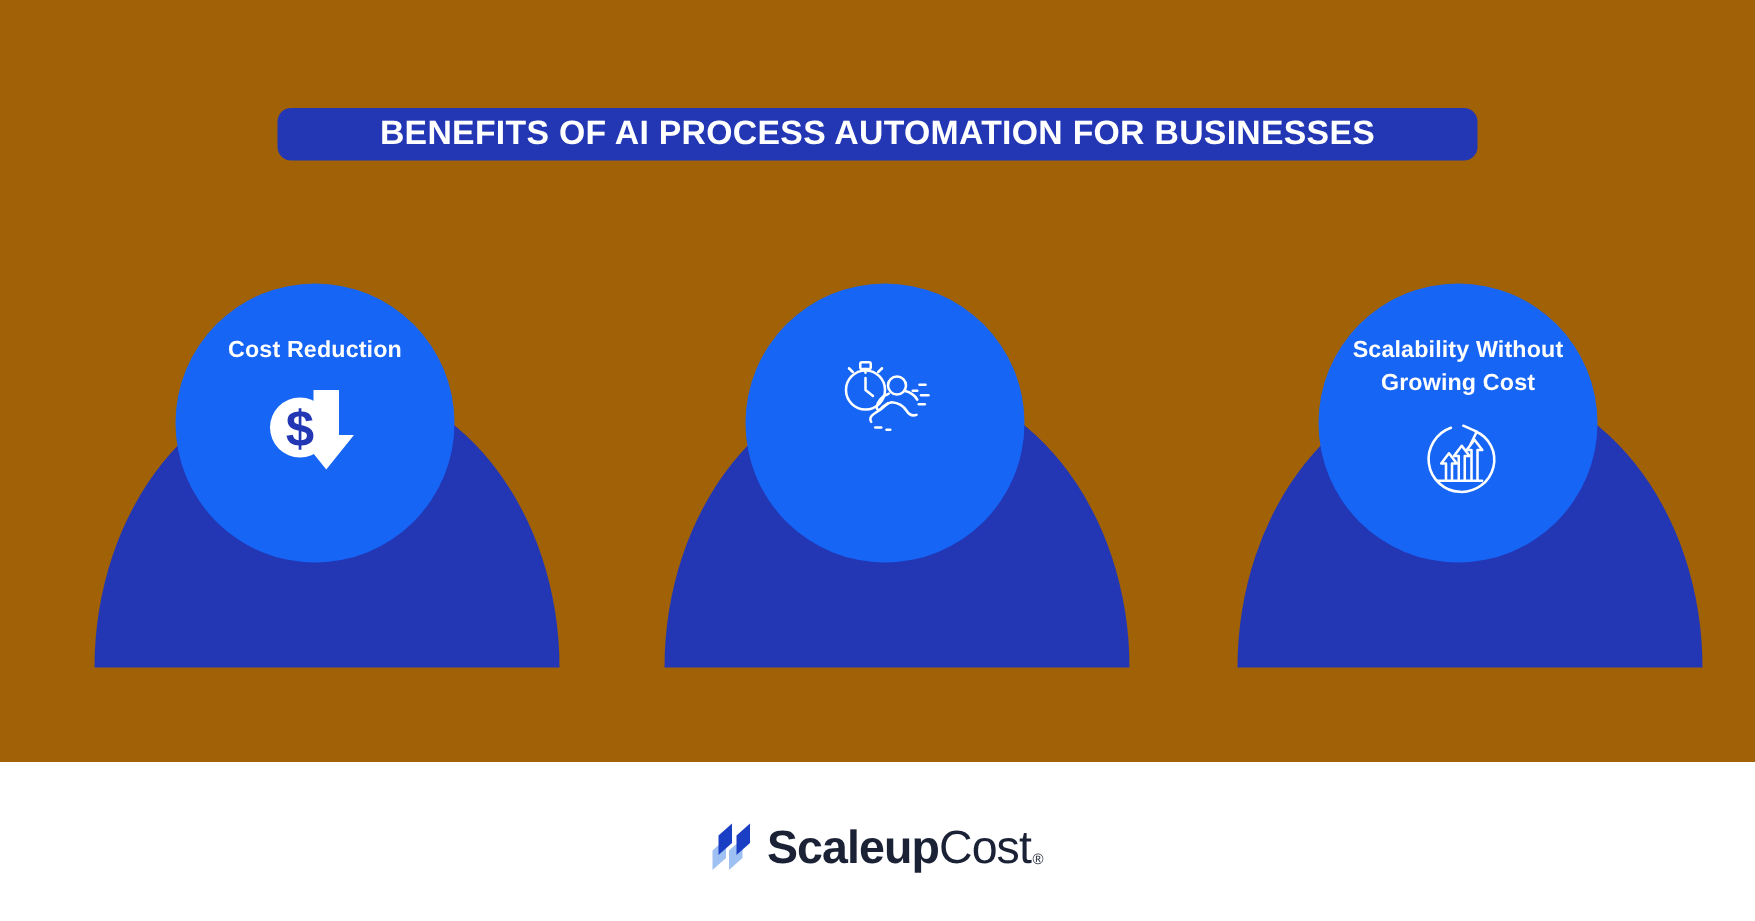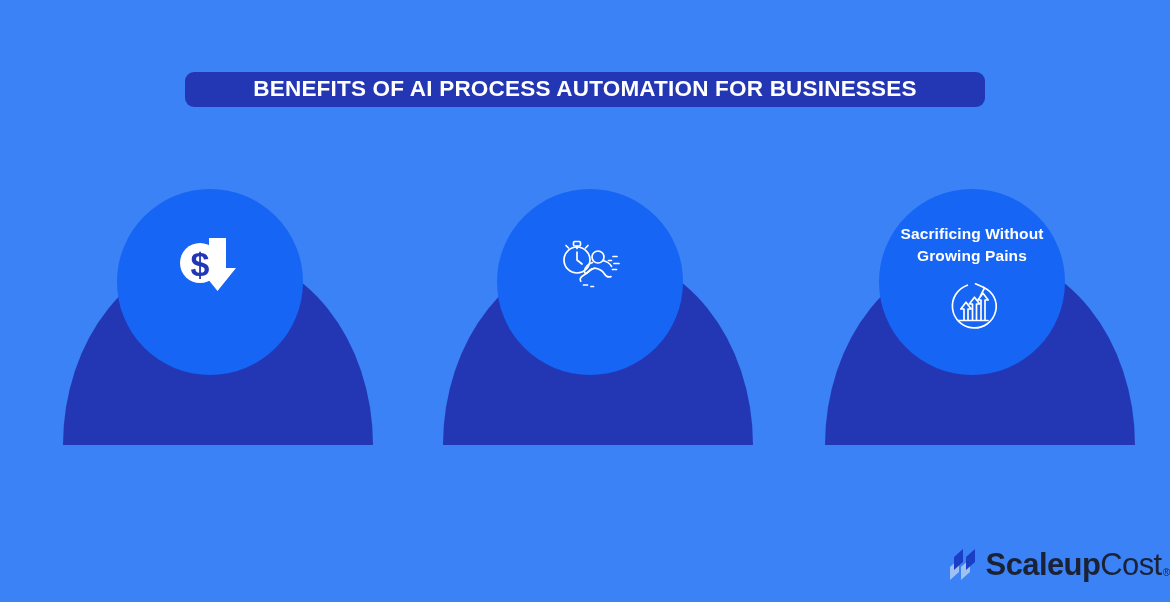"BENEFITS OF AI PROCESS AUTOMATION" #infographic { background: #3b82f6 -> #a16207; height: 602px -> 508px }
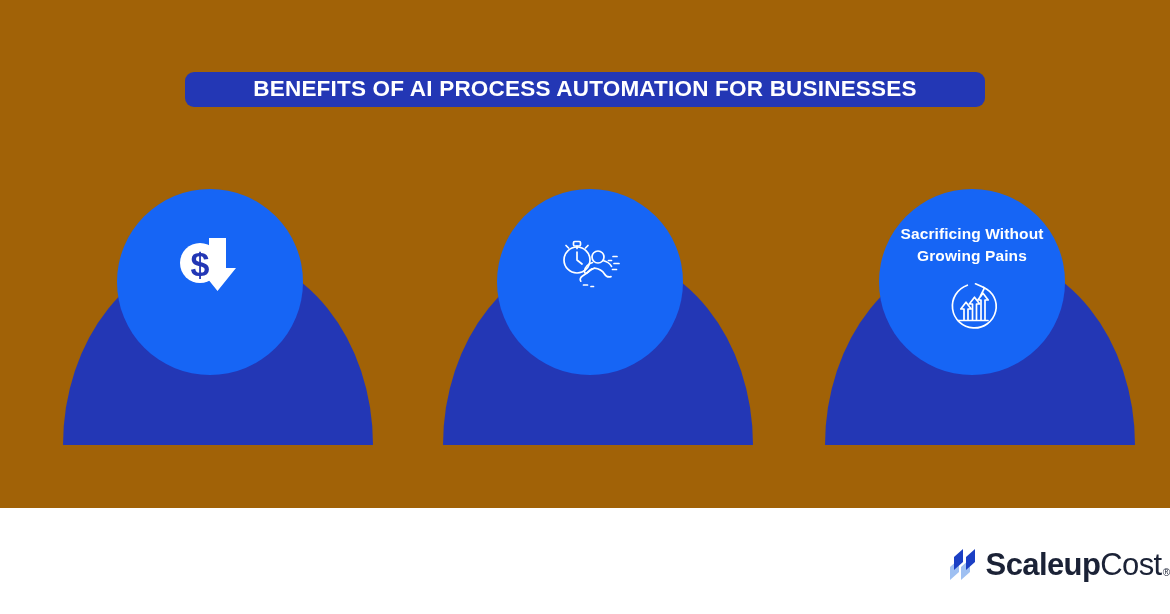"Cost Reduction" div.bubble-label { html: none -> <div>Cost Reduction</div> }
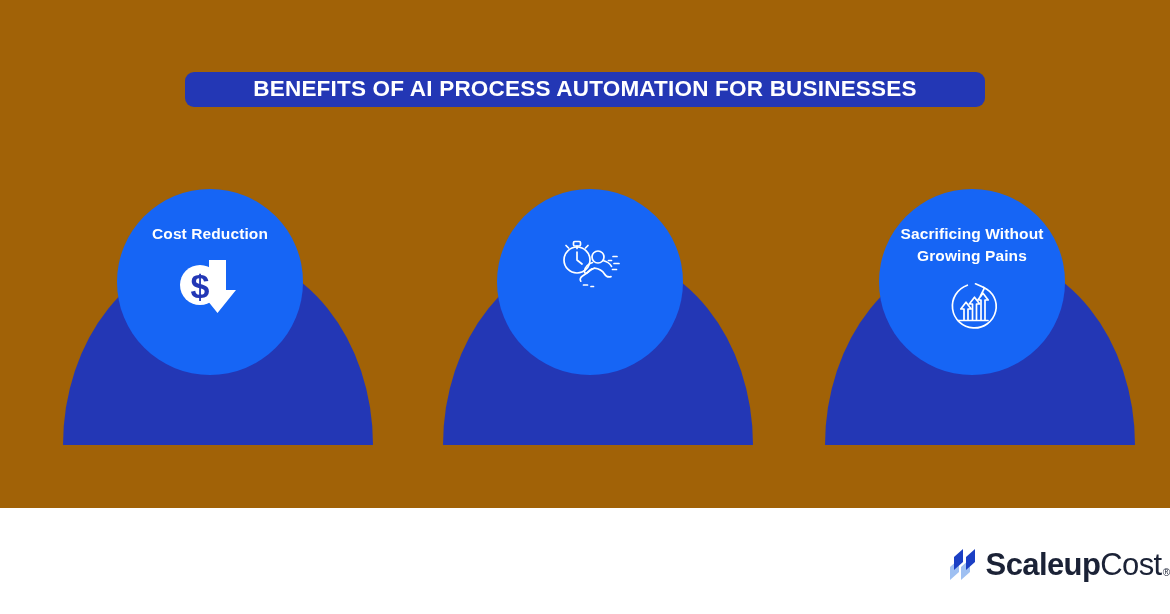"Sacrificing Without Growing Pains" div.bubble-label { text: Sacrificing Without Growing Pains -> Scalability Without Growing Cost }
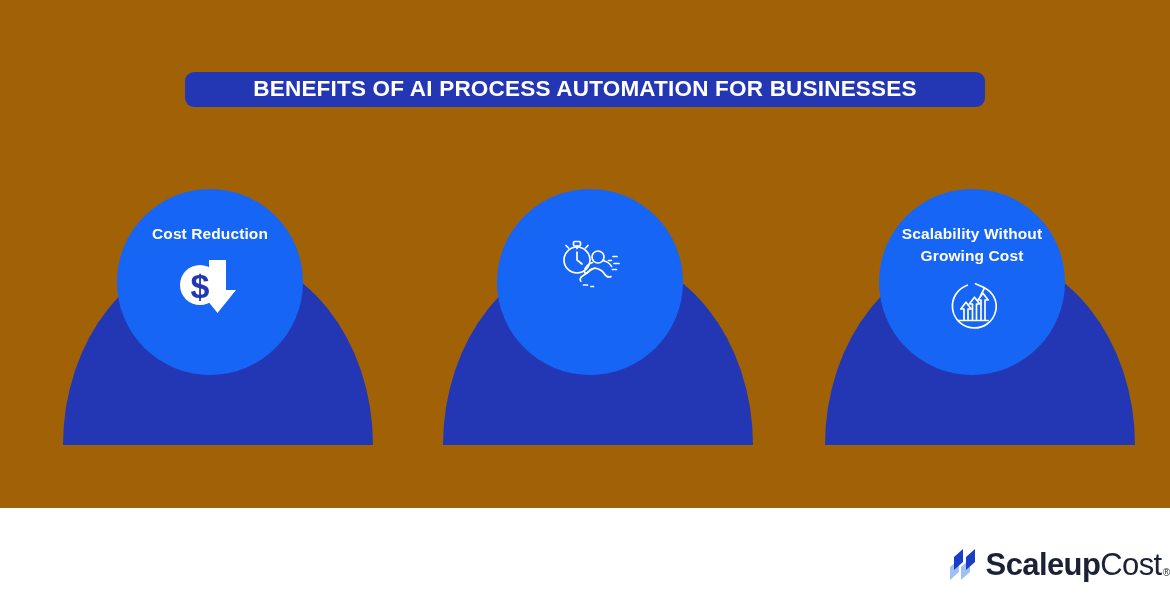"Scaleup" .logo { justify-content: flex-end -> center }
